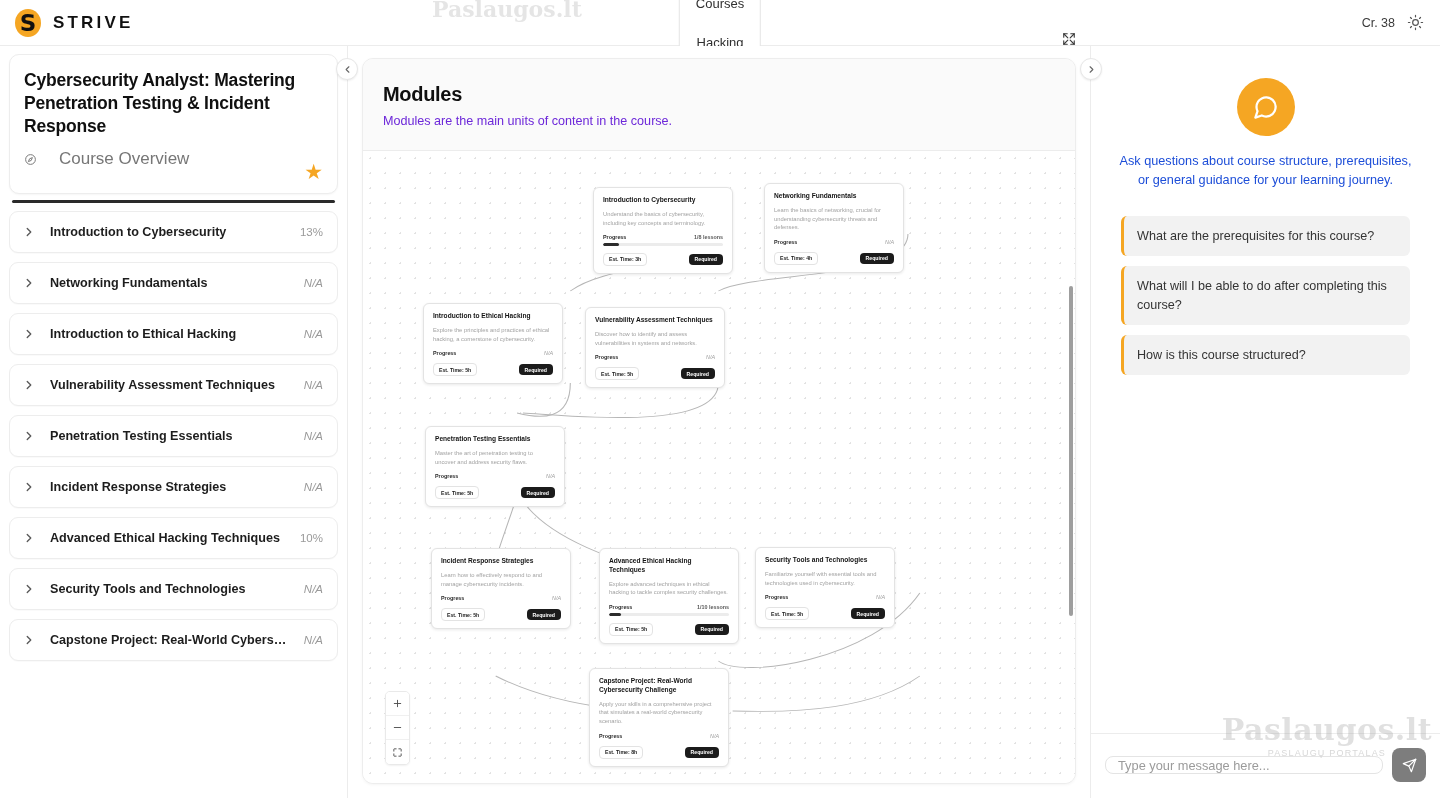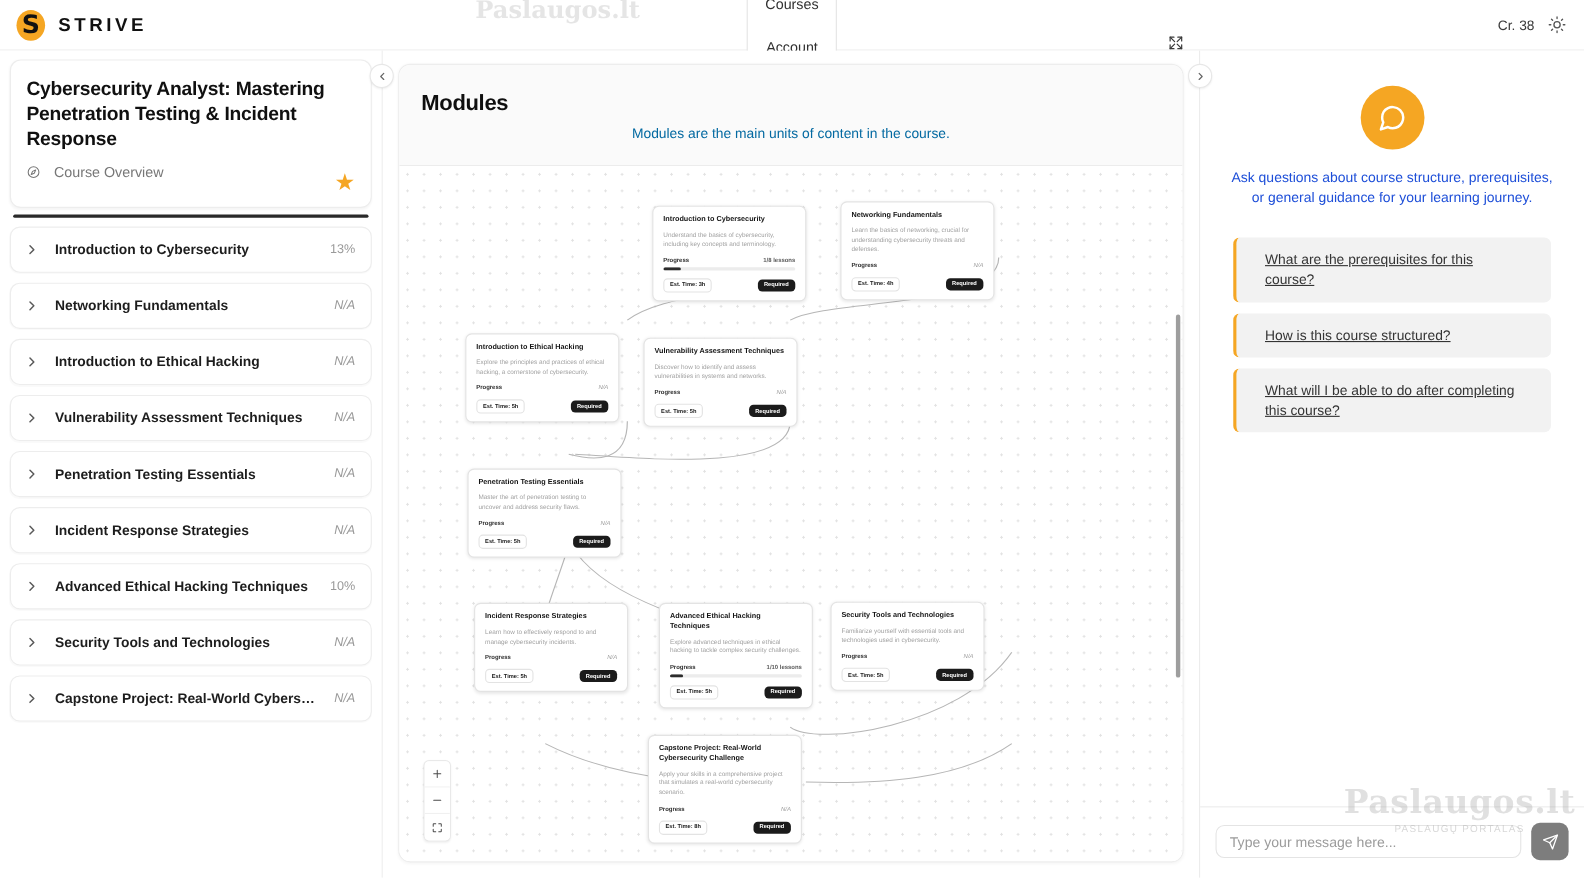"Account" a { text: Account -> Hacking }
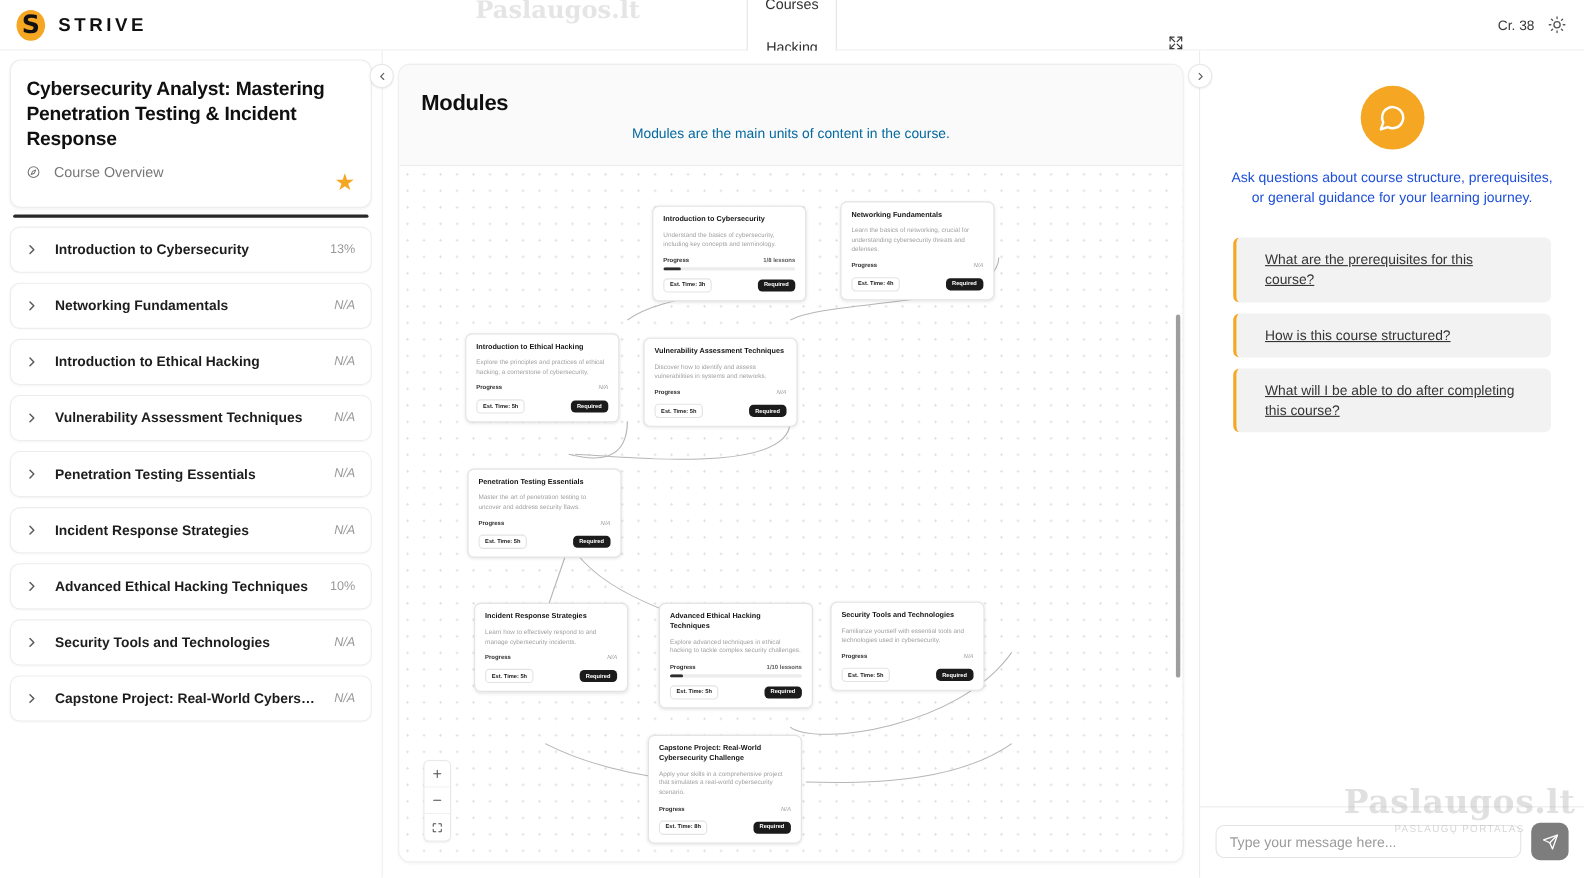"Modules are the main units" .panel-sub { color: #0369a1 -> #6d28d9; text-align: center -> none }
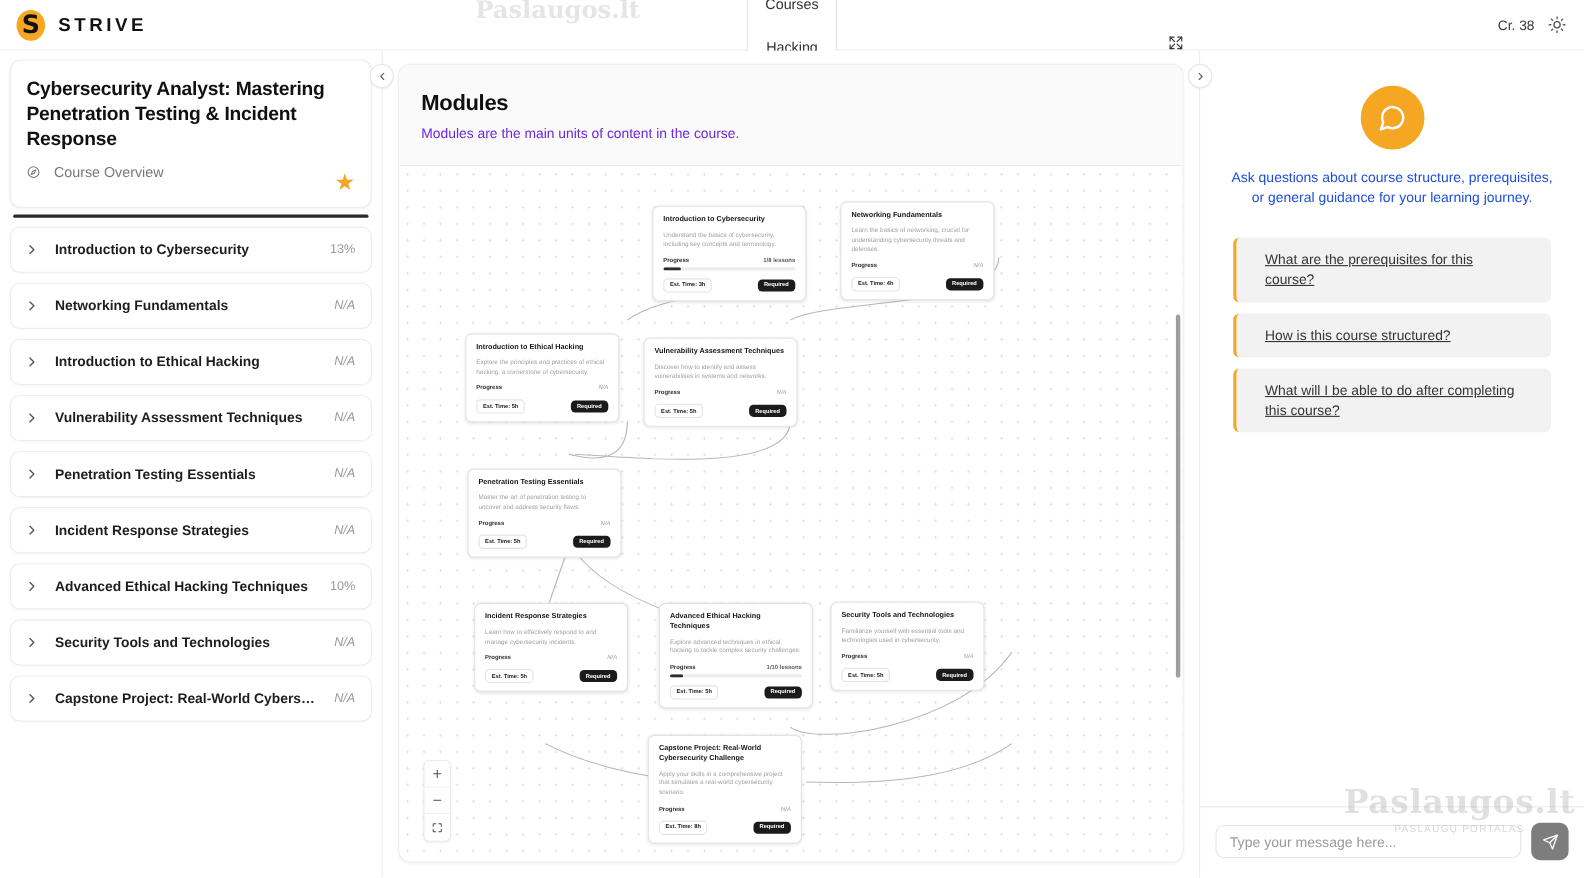"Course Overview" .course-meta { font-size: 13px -> 17px; gap: 12px -> 22px }
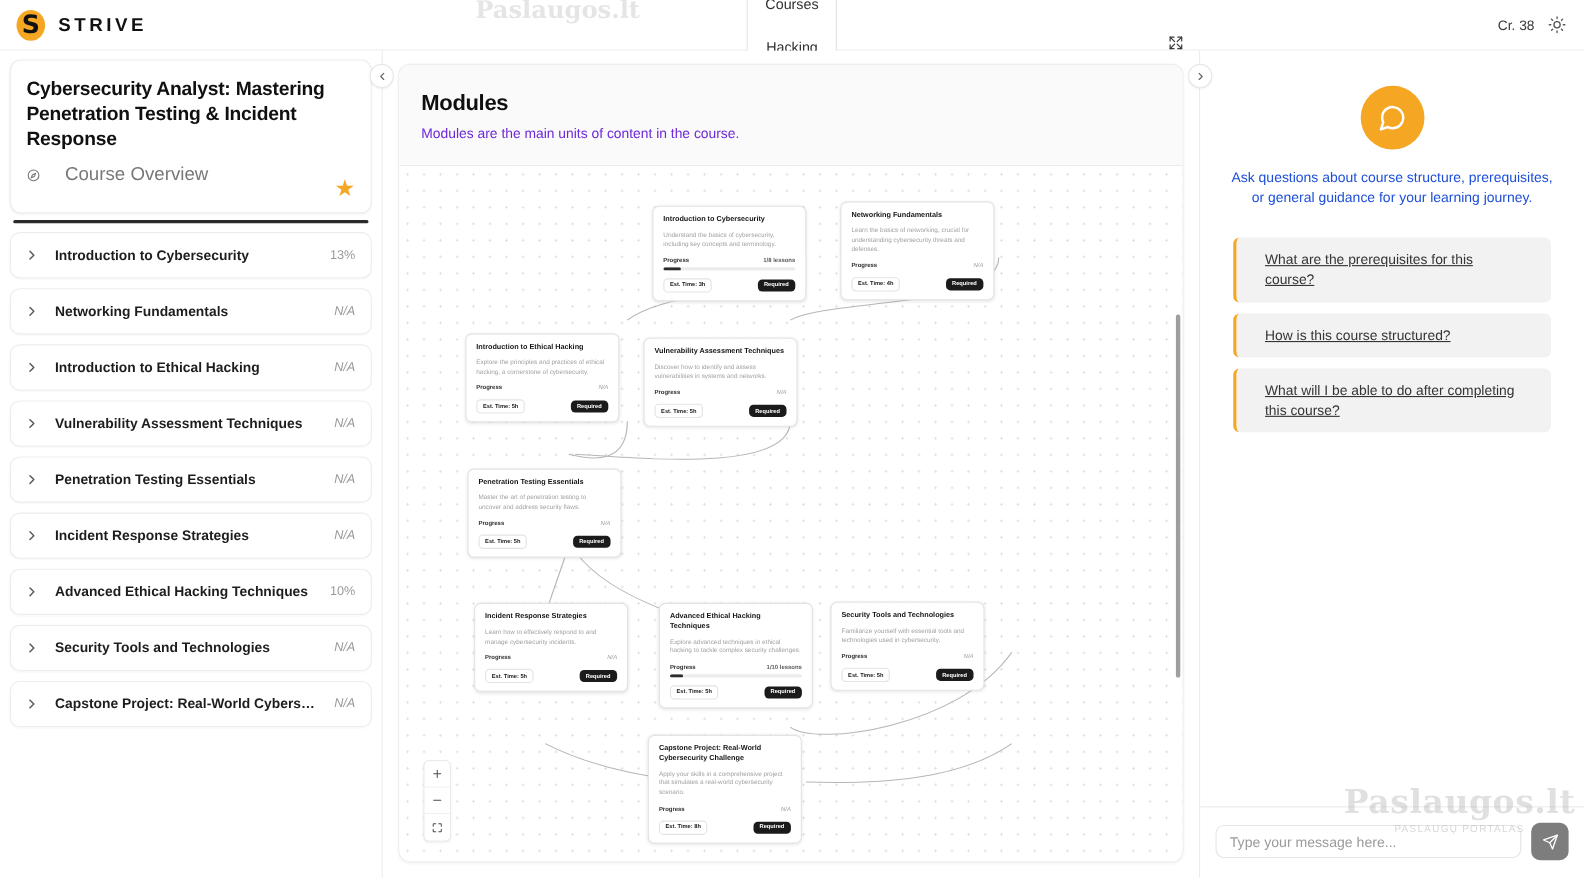"What are the prerequisites for" .suggest { padding: 11px 26px -> 11px 13px; text-decoration: underline -> none }
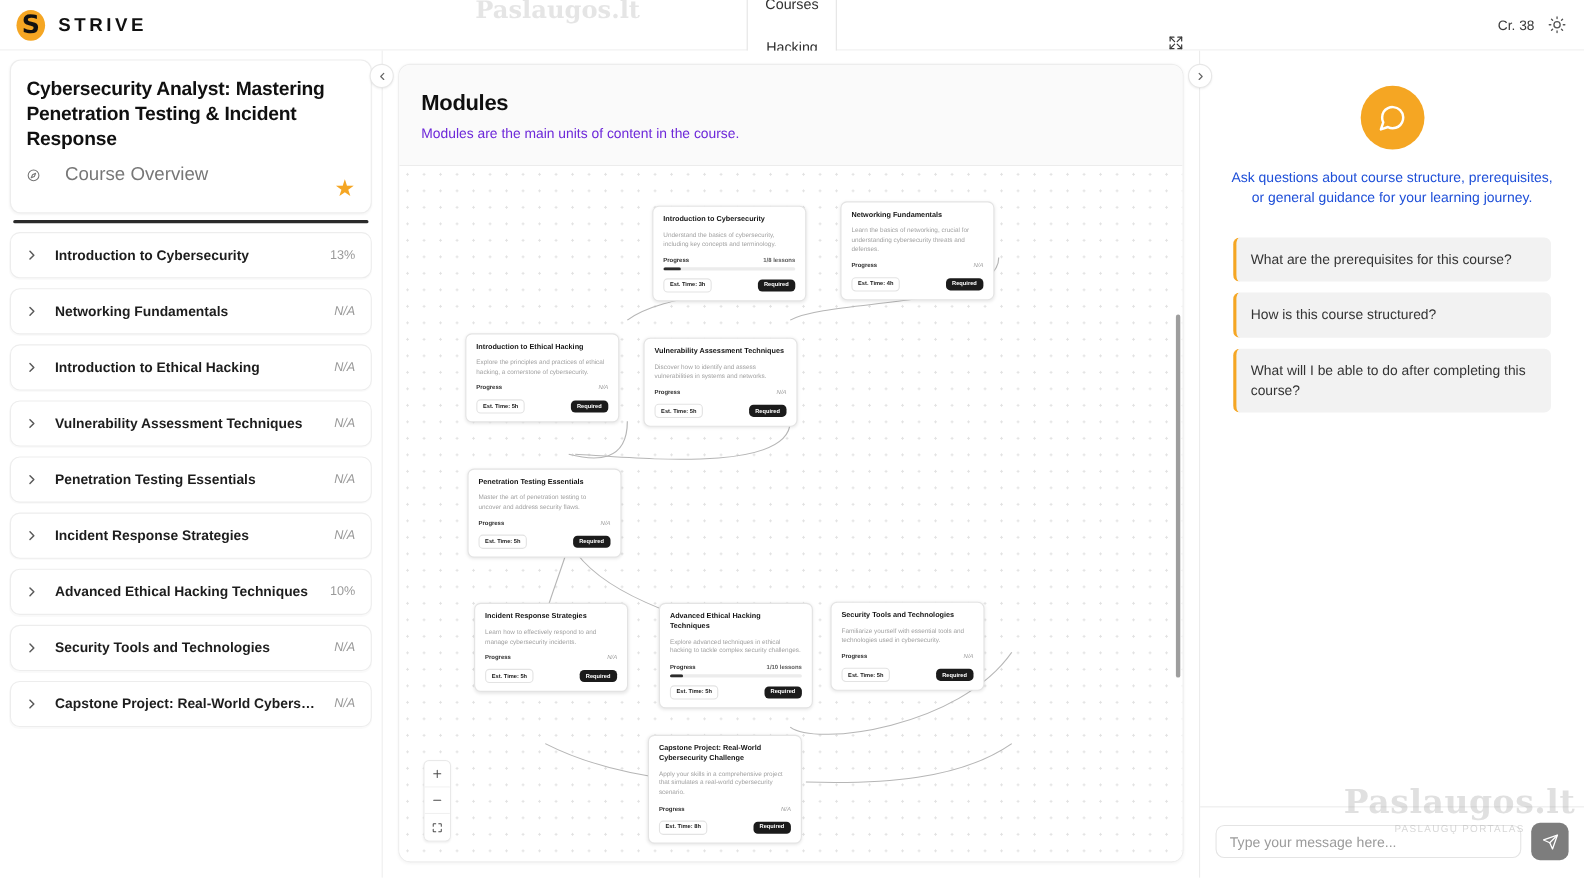"How is this course structured?" div.suggest { order: before "What will I be able" -> after "What will I be able" }
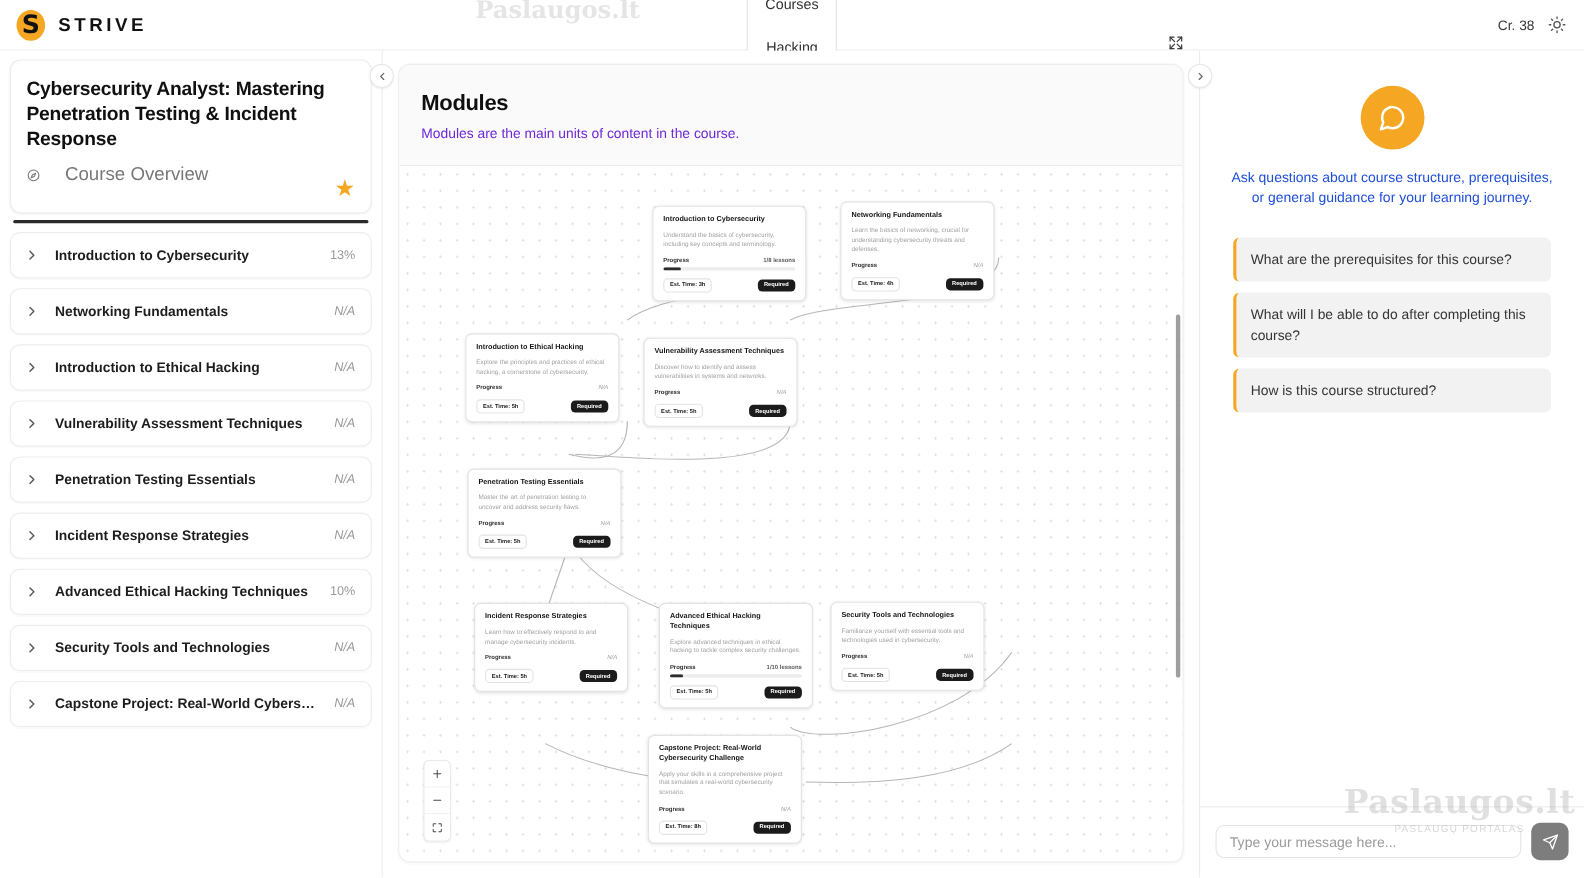"Type your message here..." .chat-input { height: 30px -> 18px }
